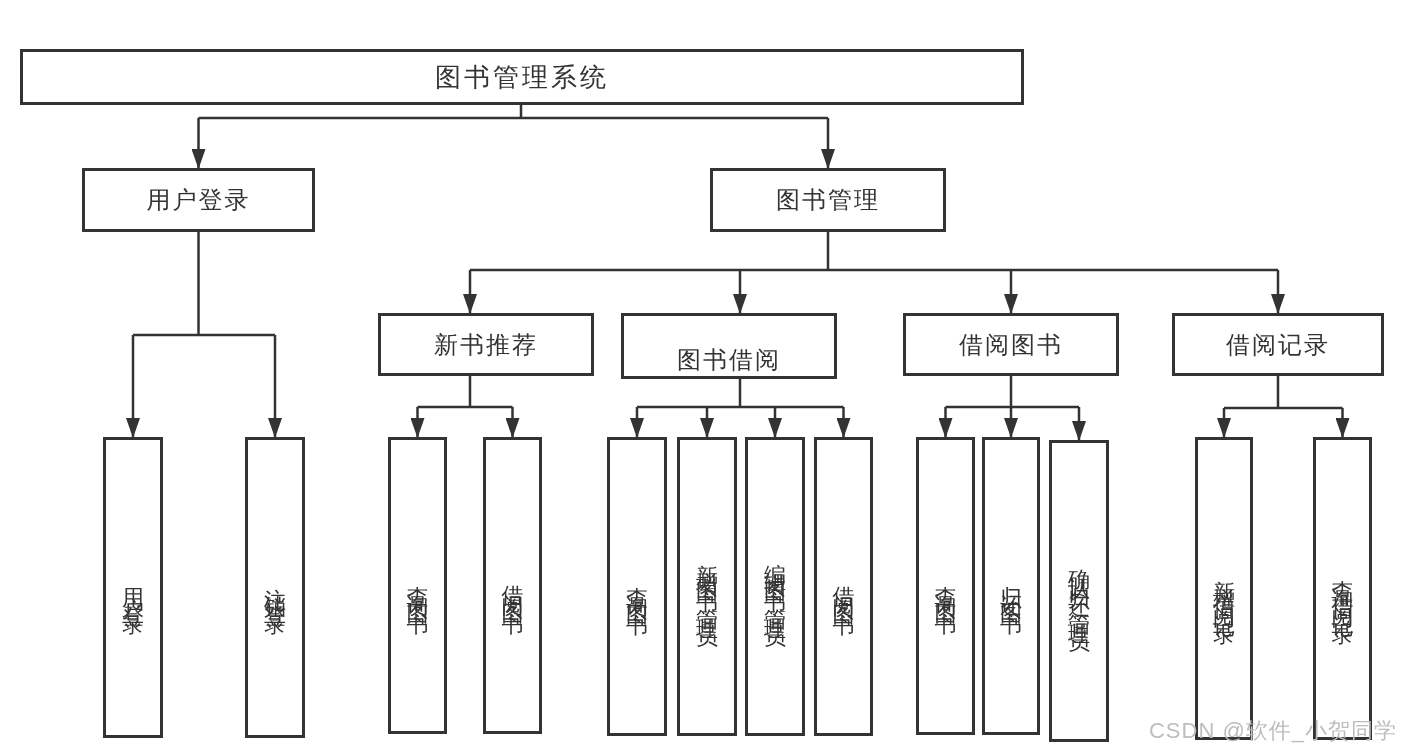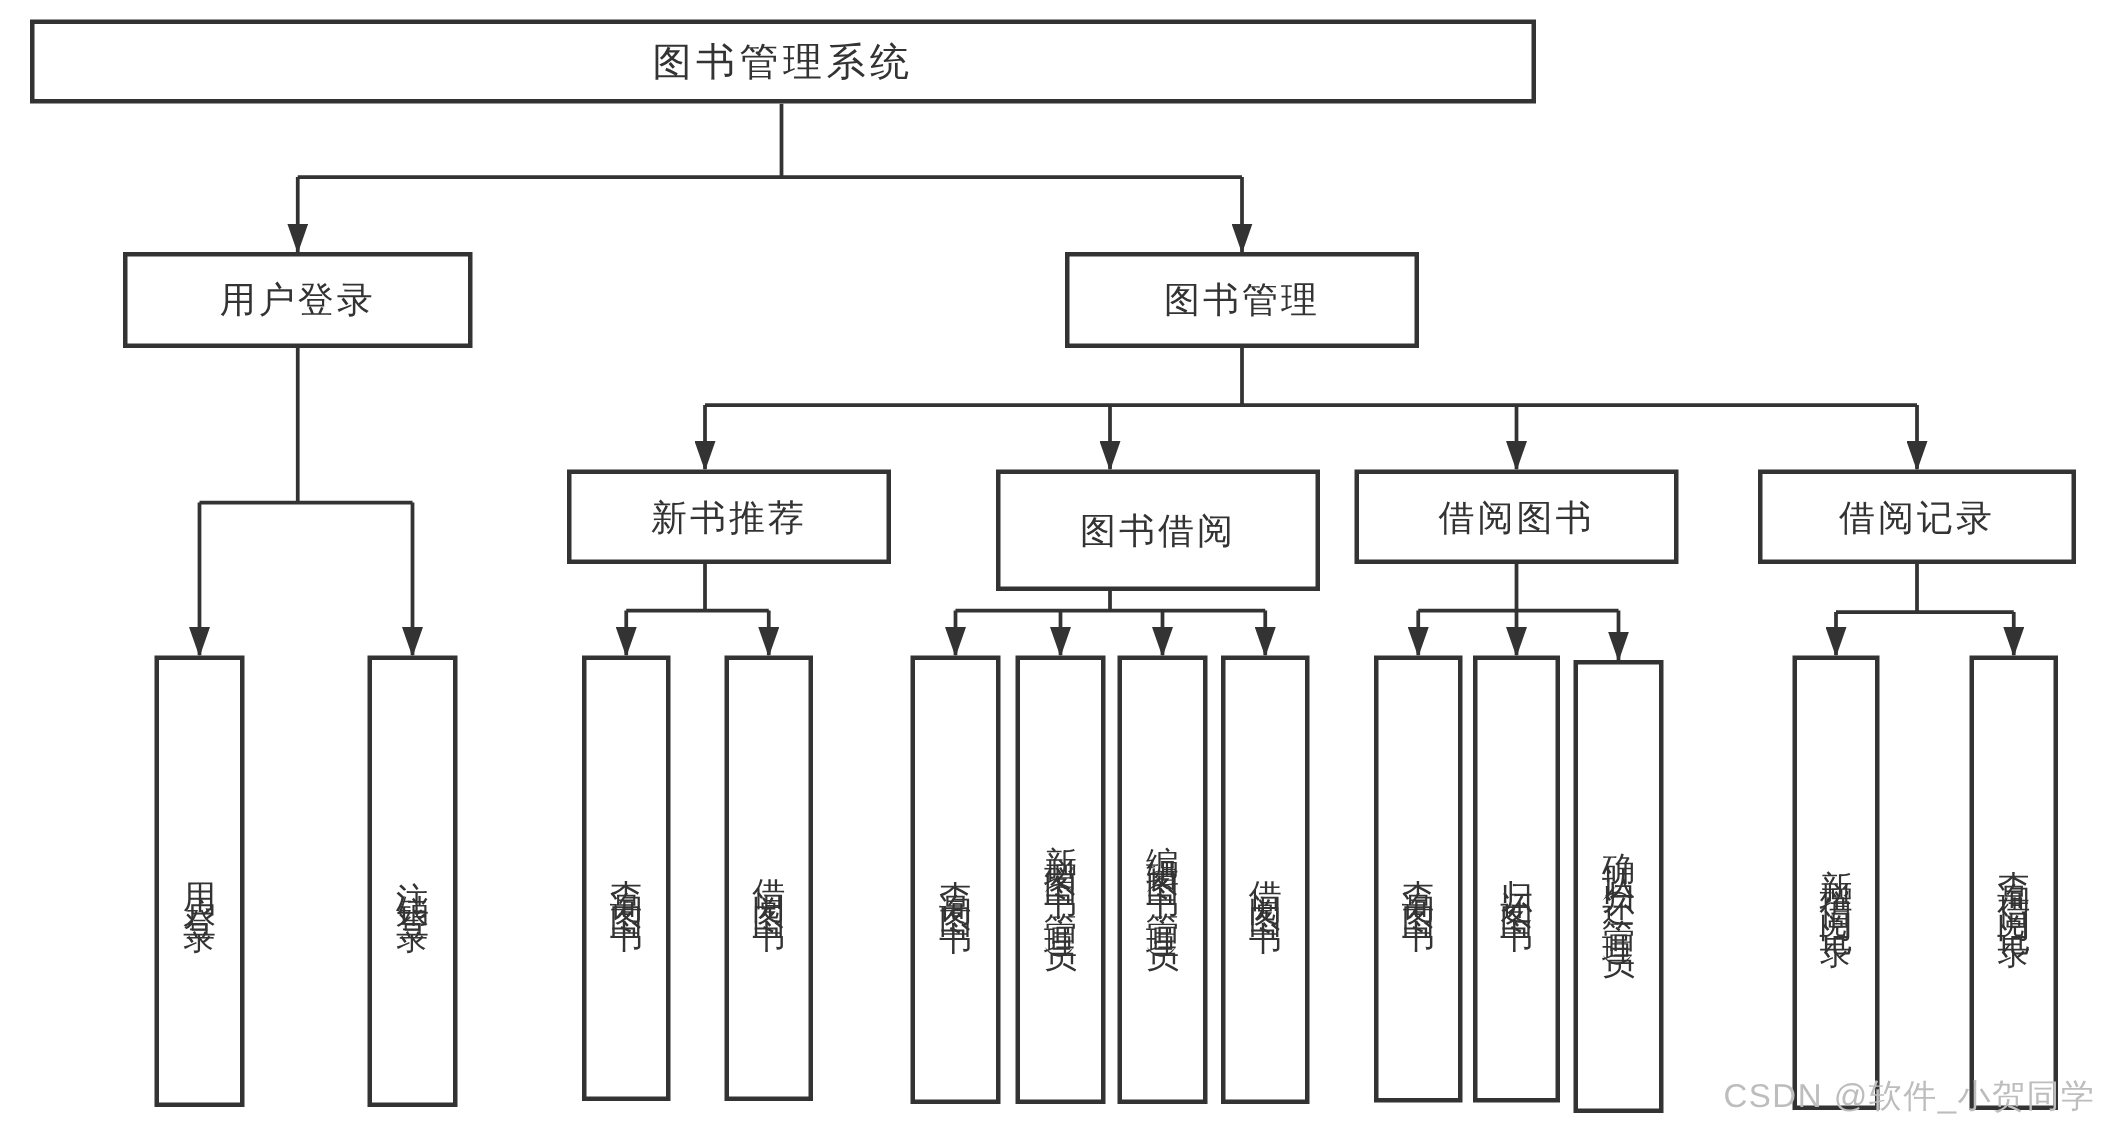"图书管理系统" .hbox.root { margin-top: none -> 36px }
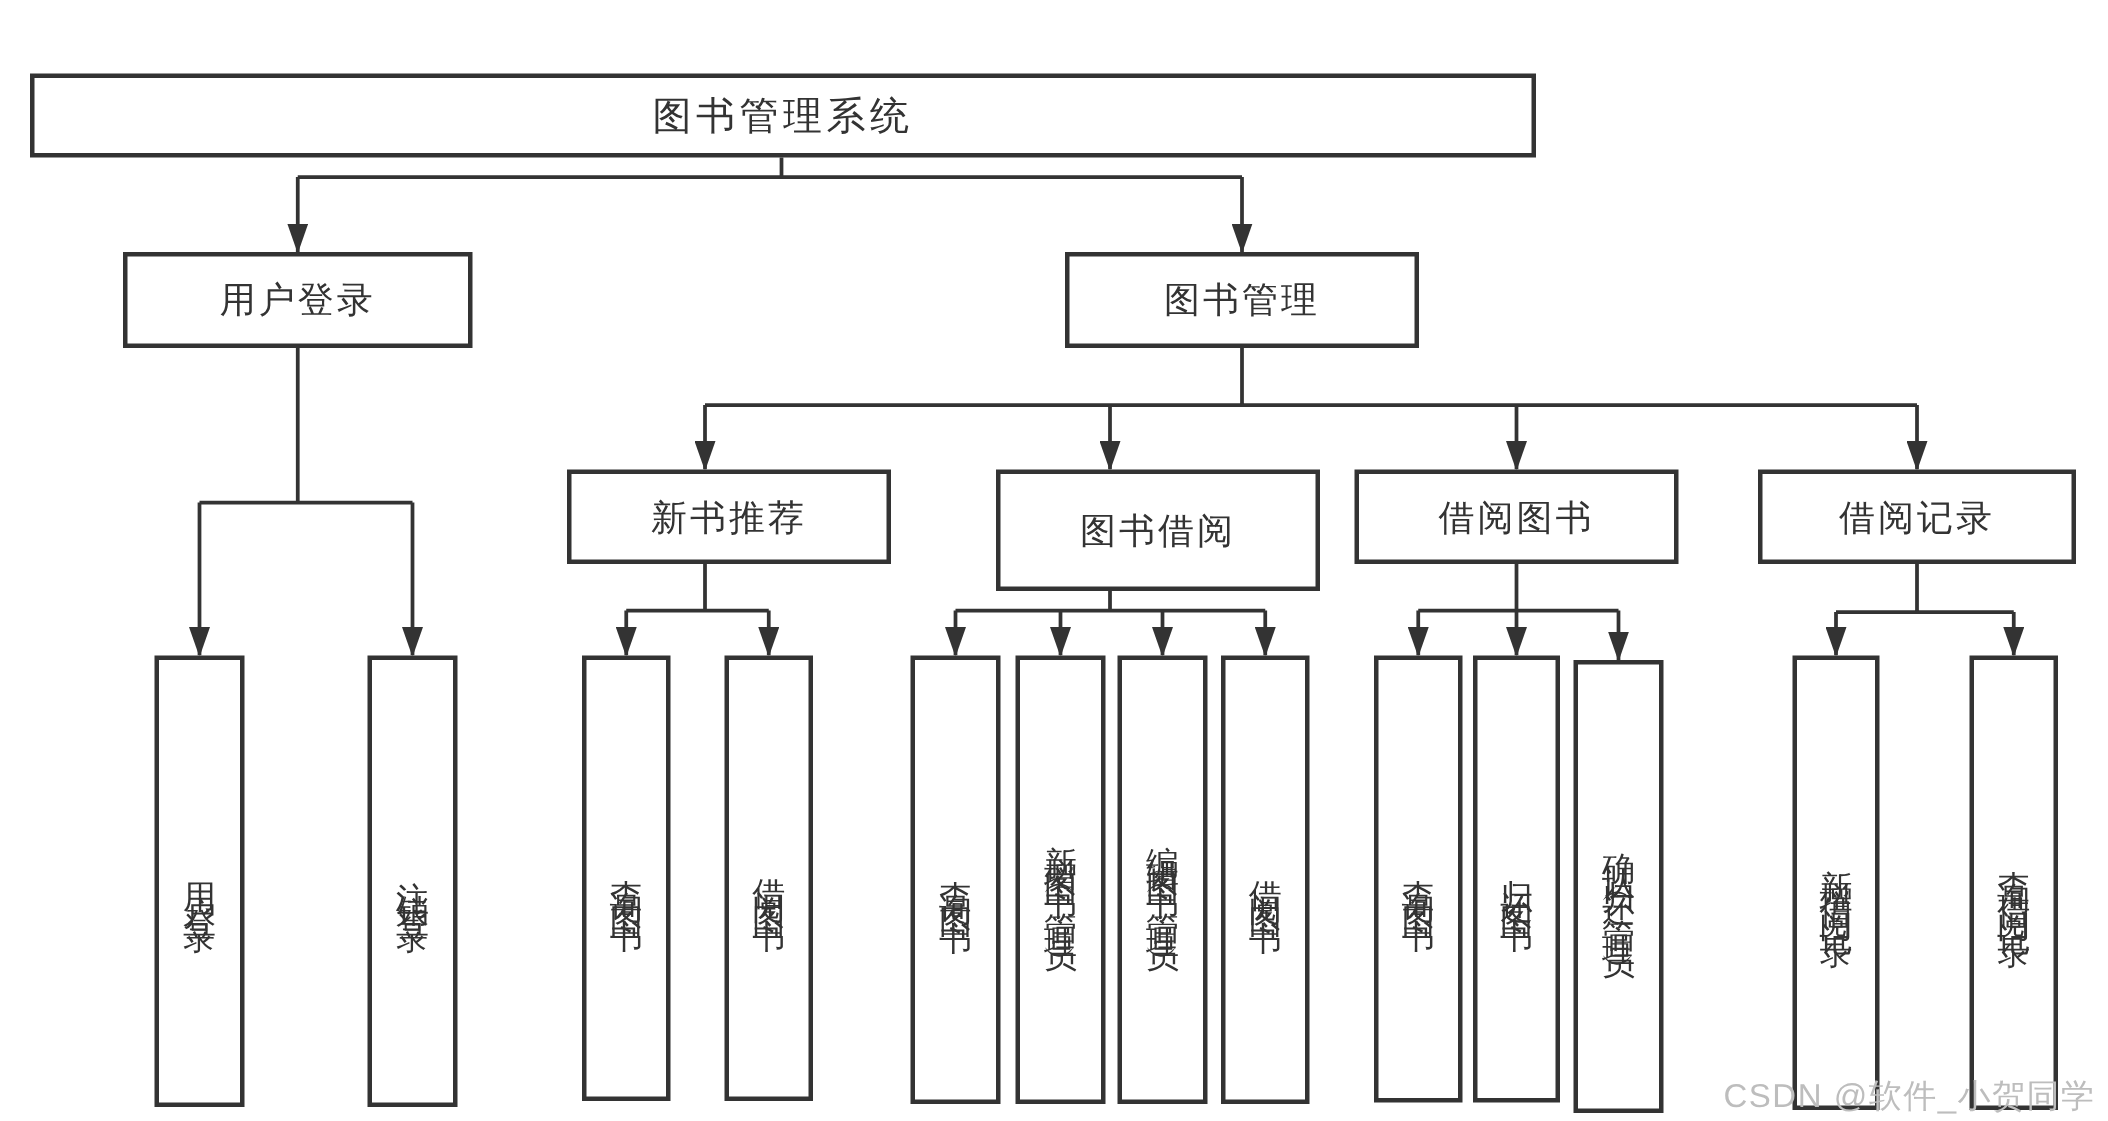"图书借阅" #n-l3-1 { align-items: none -> flex-end; height: 81px -> 66px; left: 664px -> 621px }
